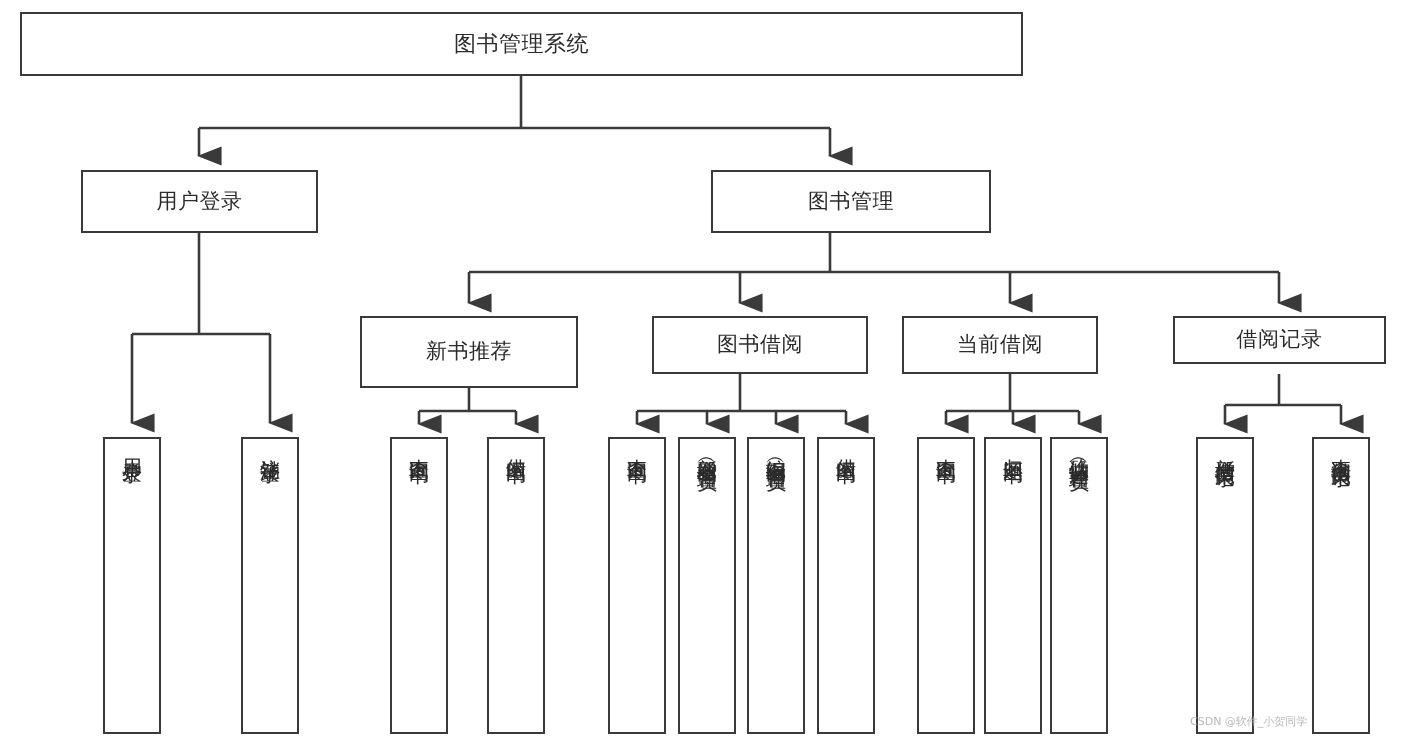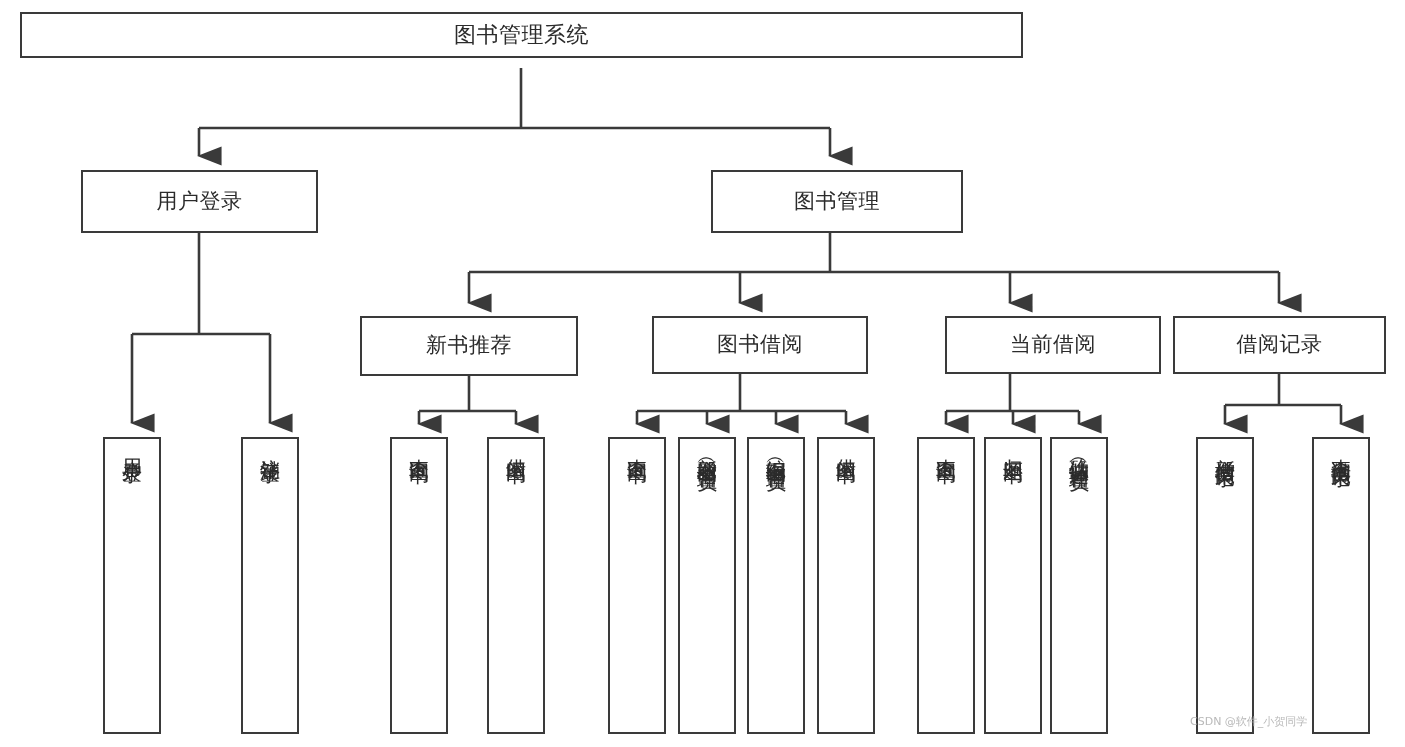"图书管理系统" div.node { height: 46px -> 64px }
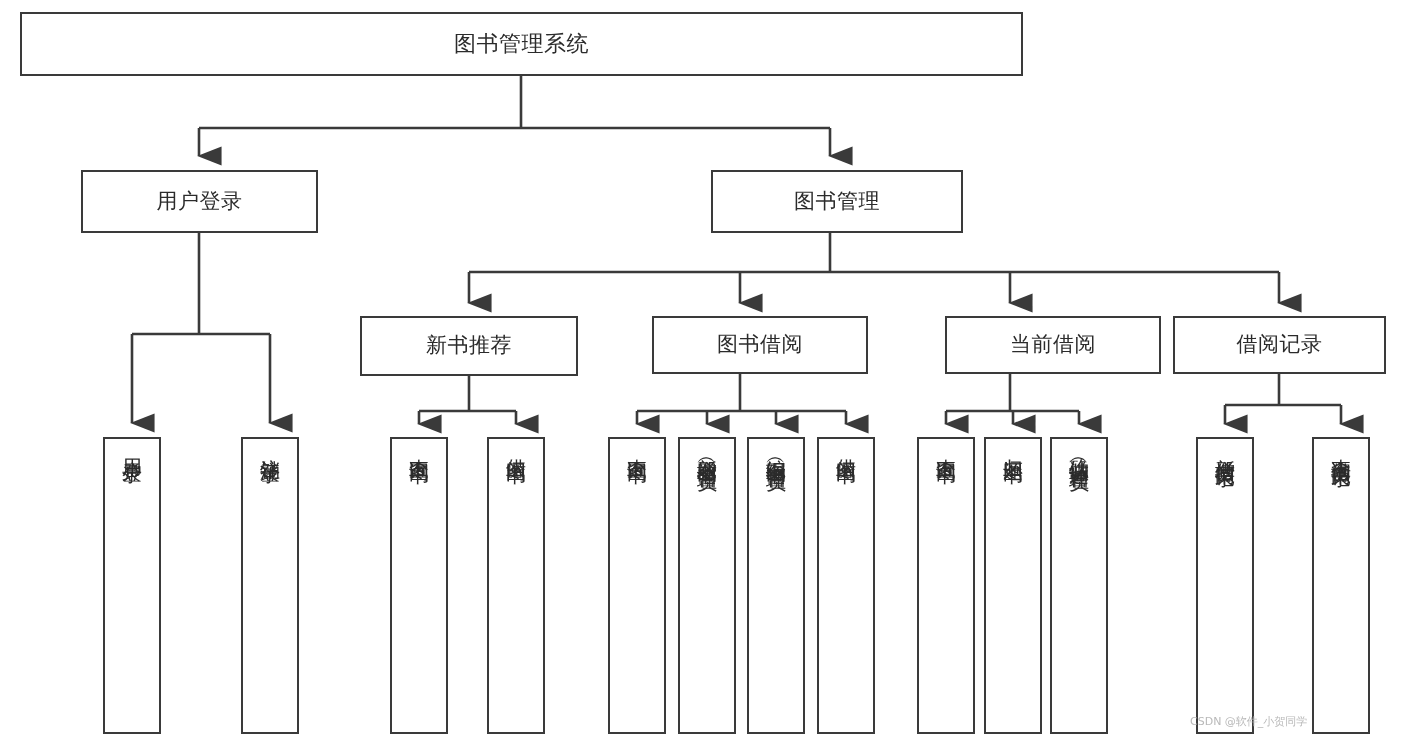"图书管理" div.node { width: 252px -> 280px }
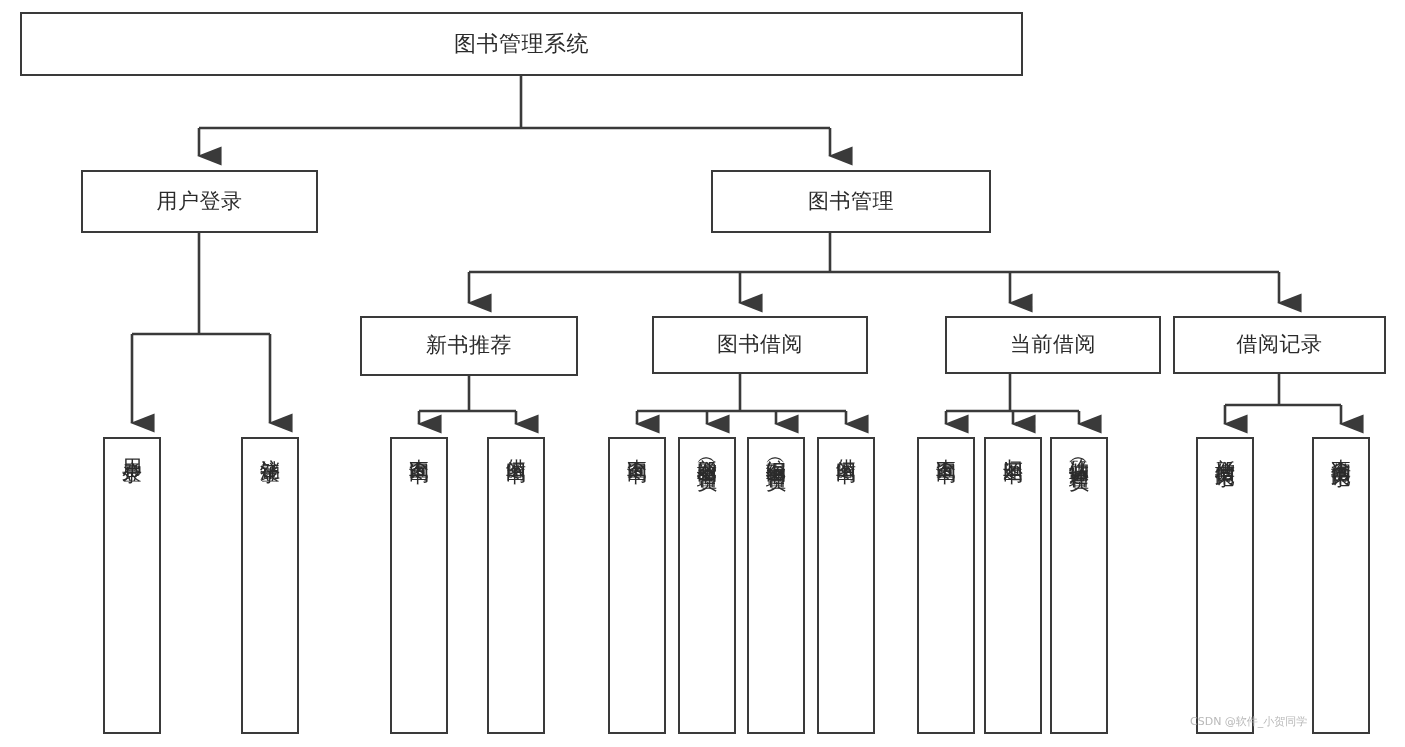"新书推荐" div.node { height: 60px -> 72px }
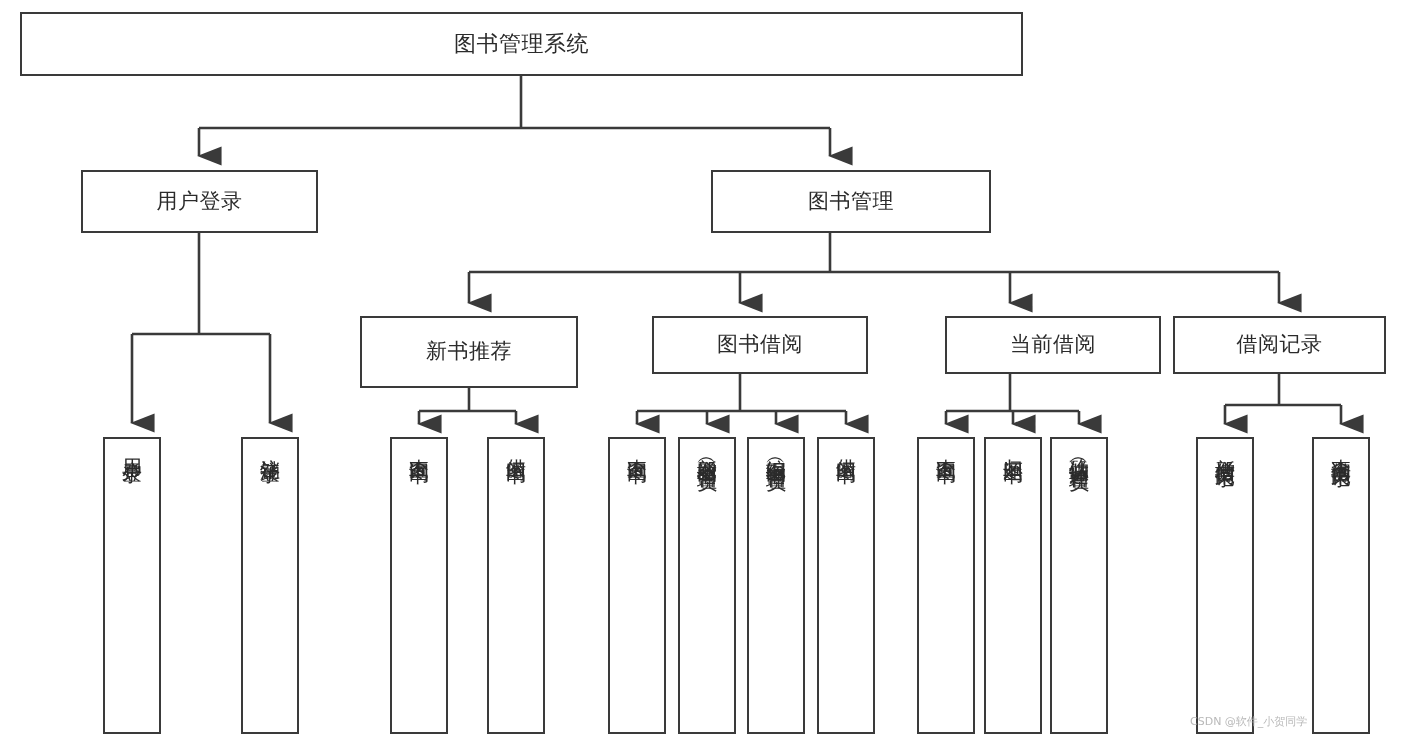"当前借阅" div.node { margin-left: 43px -> none; width: 216px -> 196px }
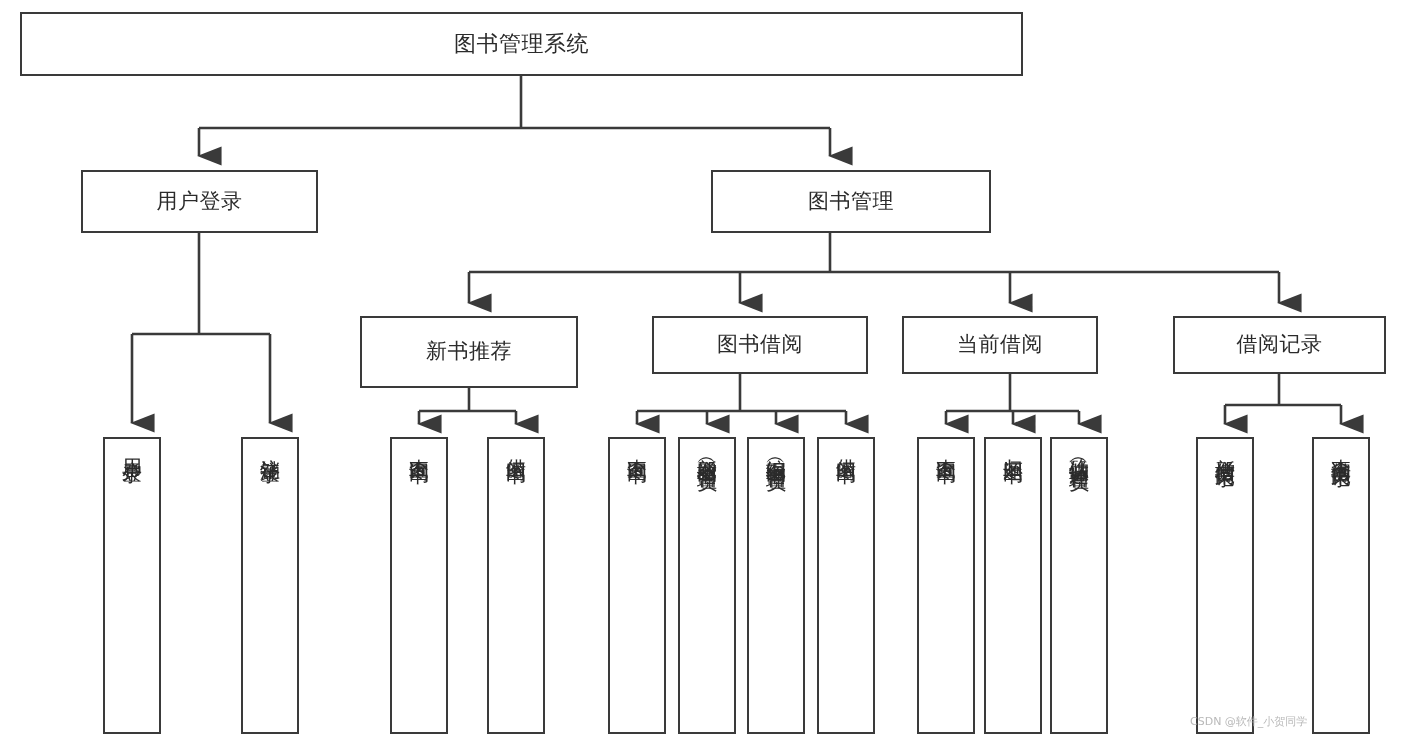"借阅记录" div.node { height: 58px -> 48px }
